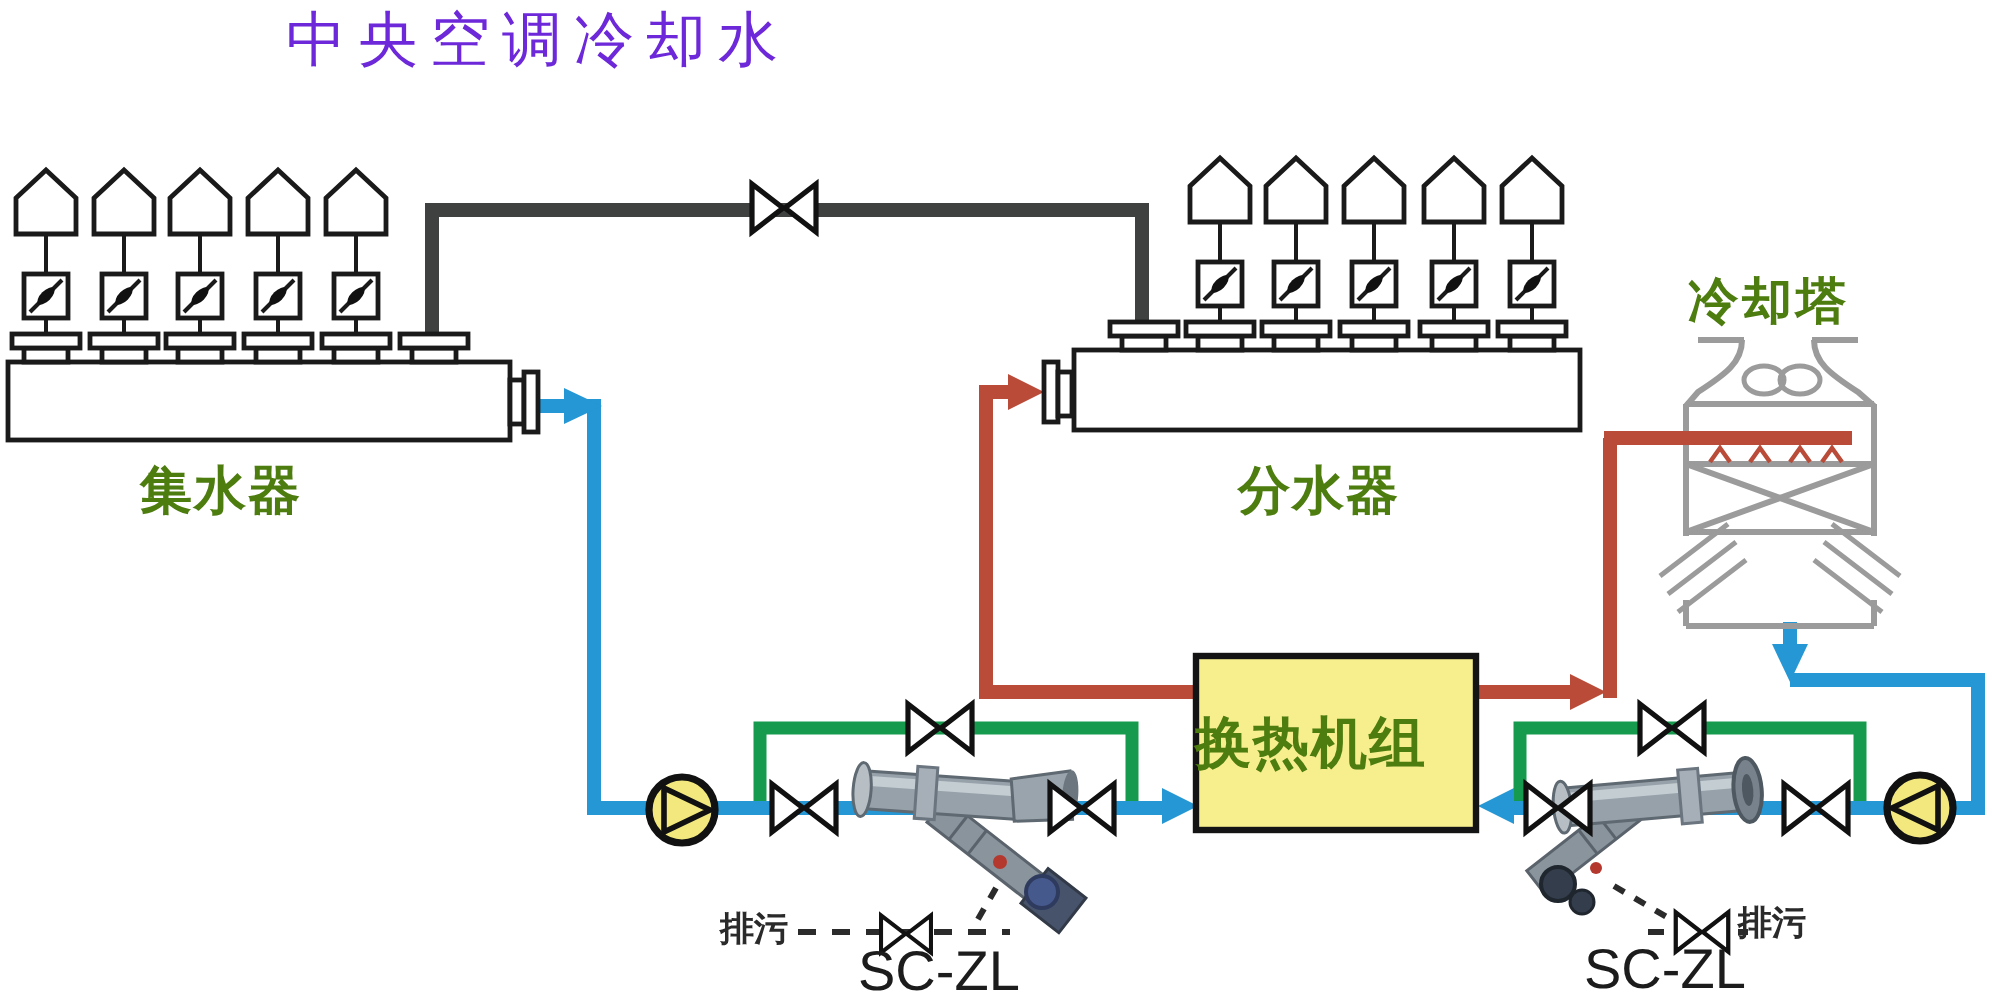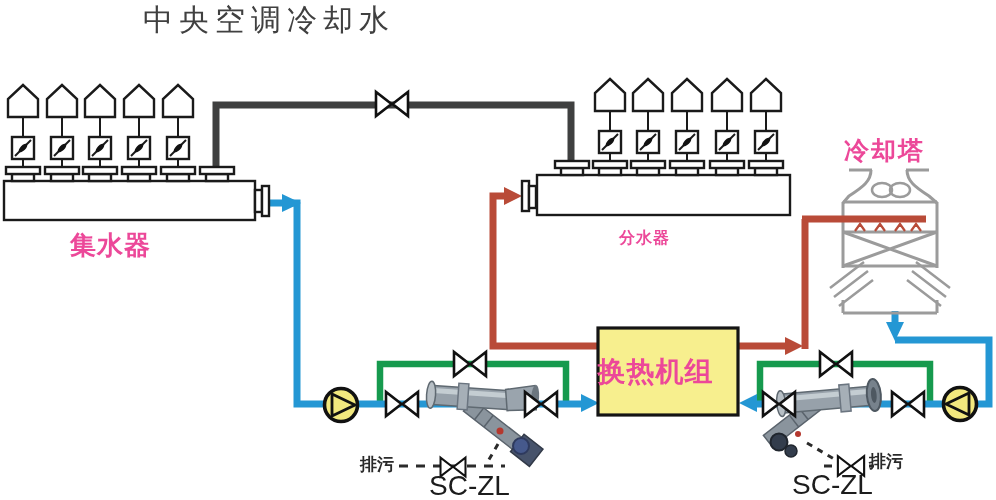"中央空调冷却水" .title { color: #404040 -> #6d28d9 }
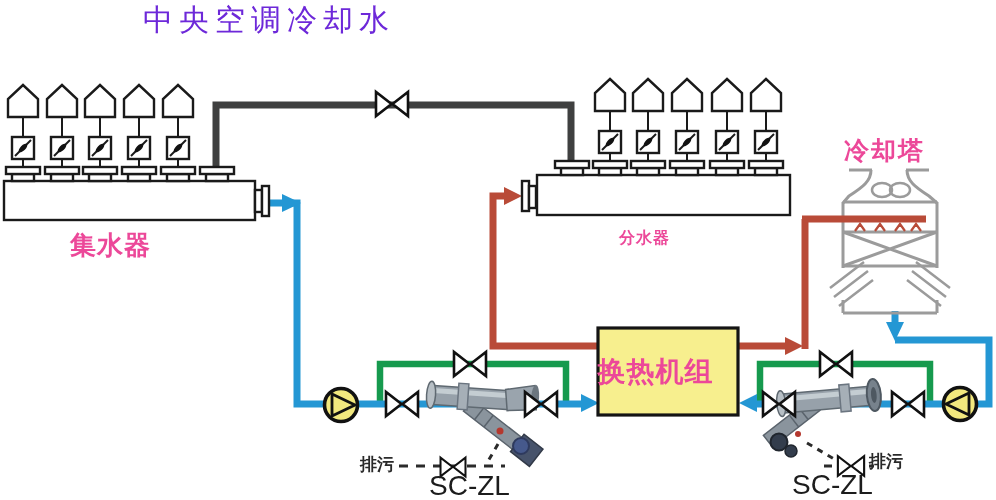"冷却塔" .lbl { color: #ec4899 -> #4d7c0f }
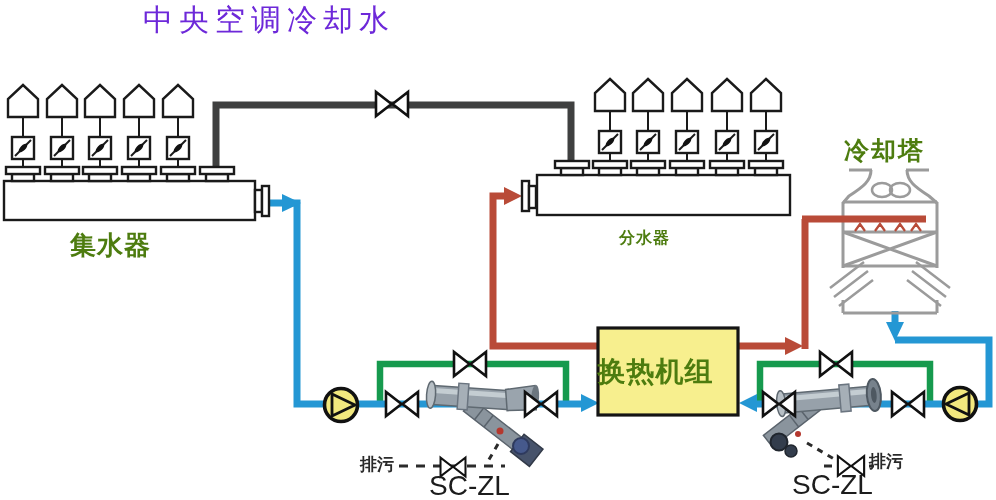"分水器" .lbl-distributor { font-size: 16px -> 26px }
